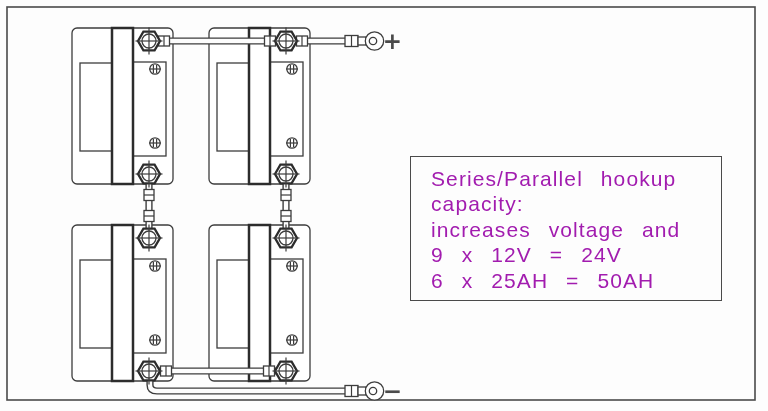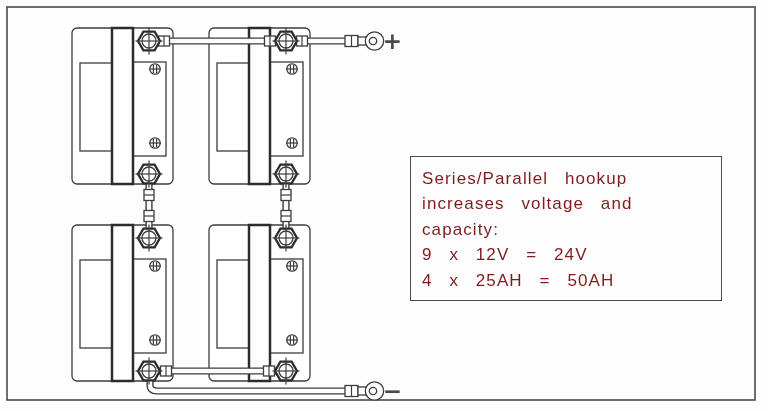"Series/Parallel hookup" .note-line { color: #7f1d1d -> #a21caf; font-size: 17px -> 21px; margin-left: none -> 9px }
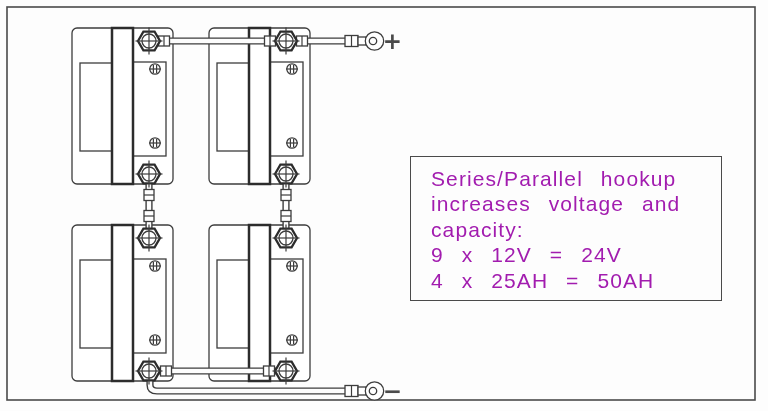"increases voltage and" div.note-line { order: before "capacity:" -> after "capacity:" }
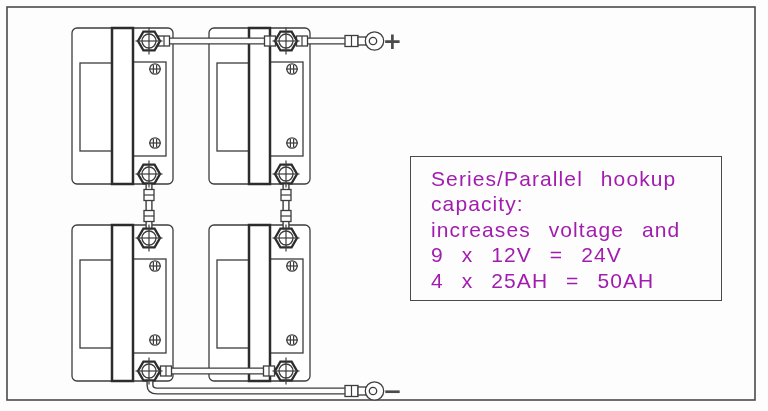"4 x 25AH = 50AH" div.note-line { text: 4 -> 6 }
